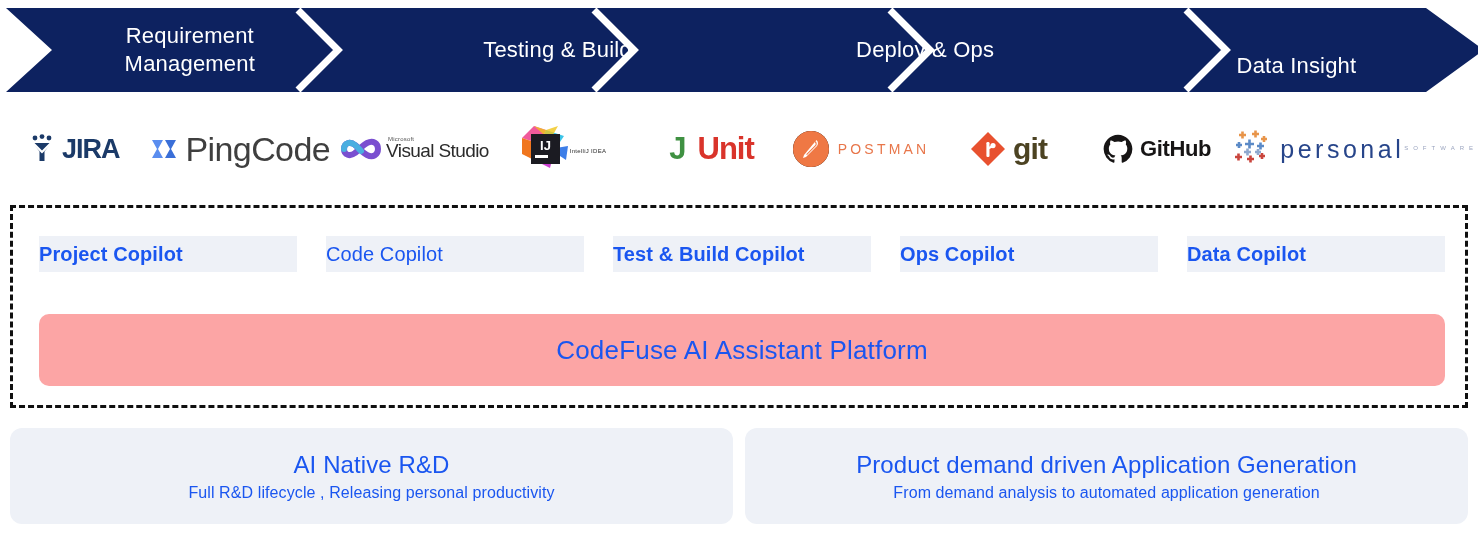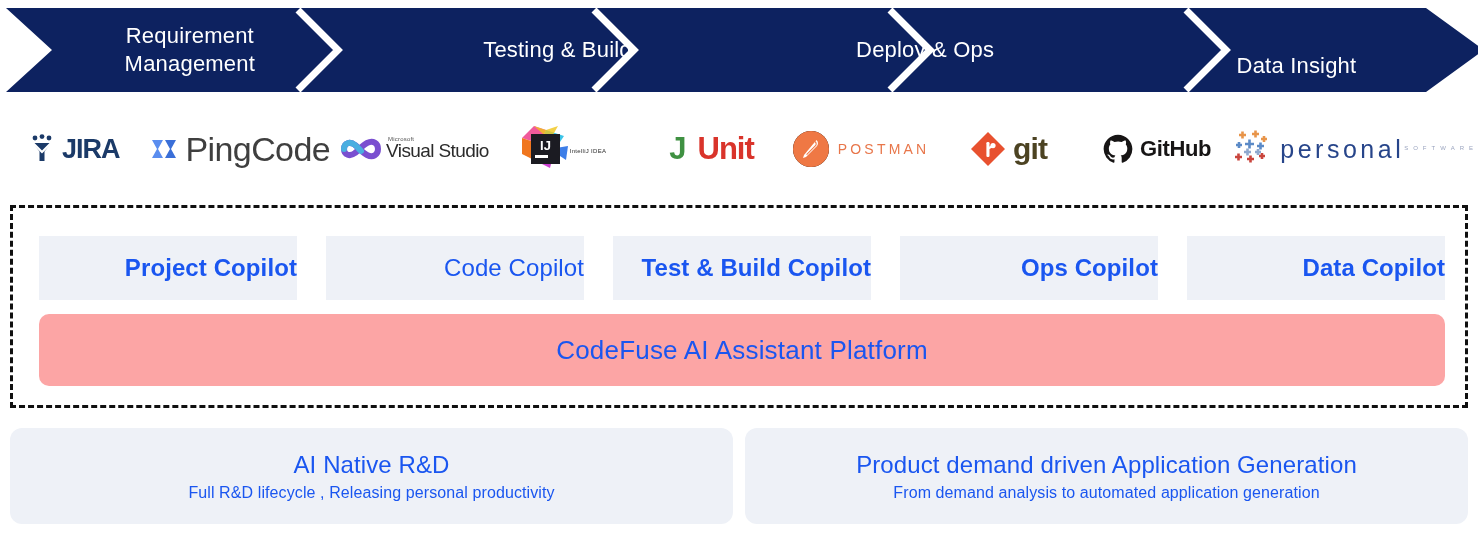"Project Copilot" .copilot-box { font-size: 24px -> 20px; height: 64px -> 36px; justify-content: flex-end -> flex-start }
